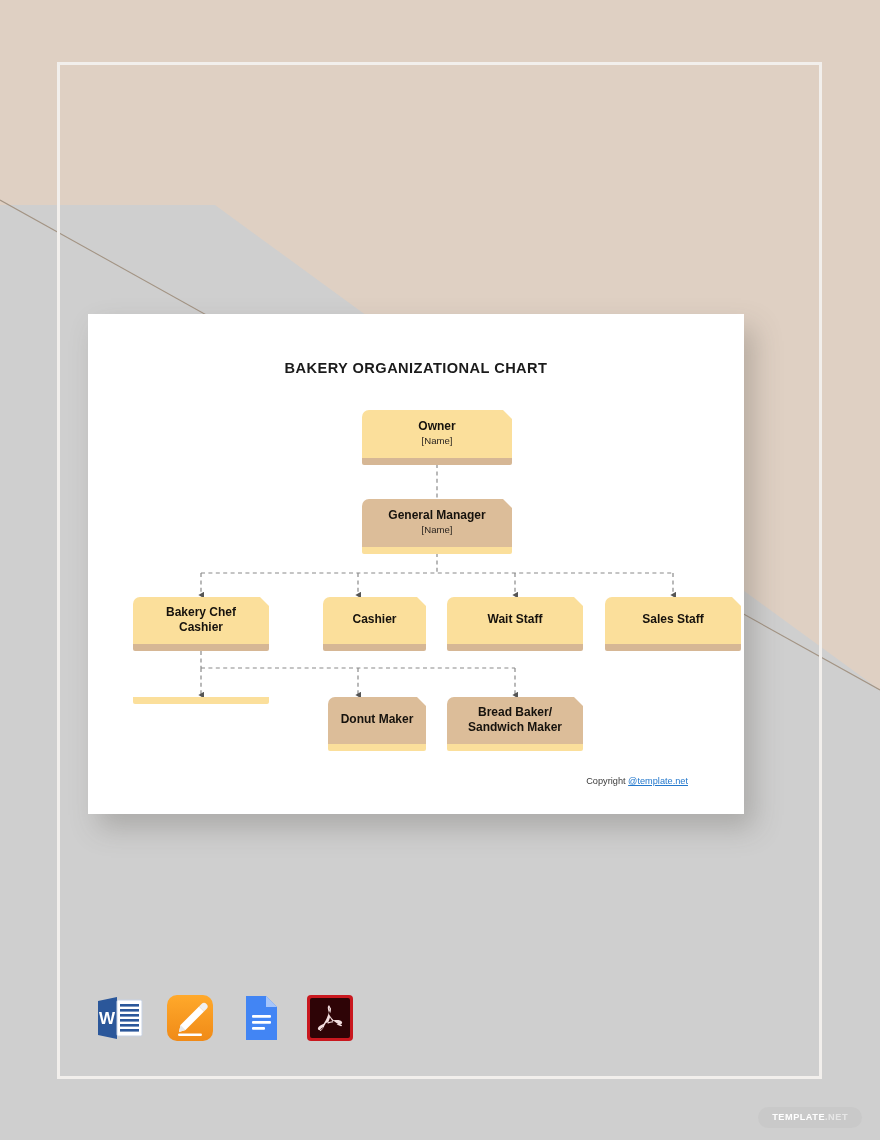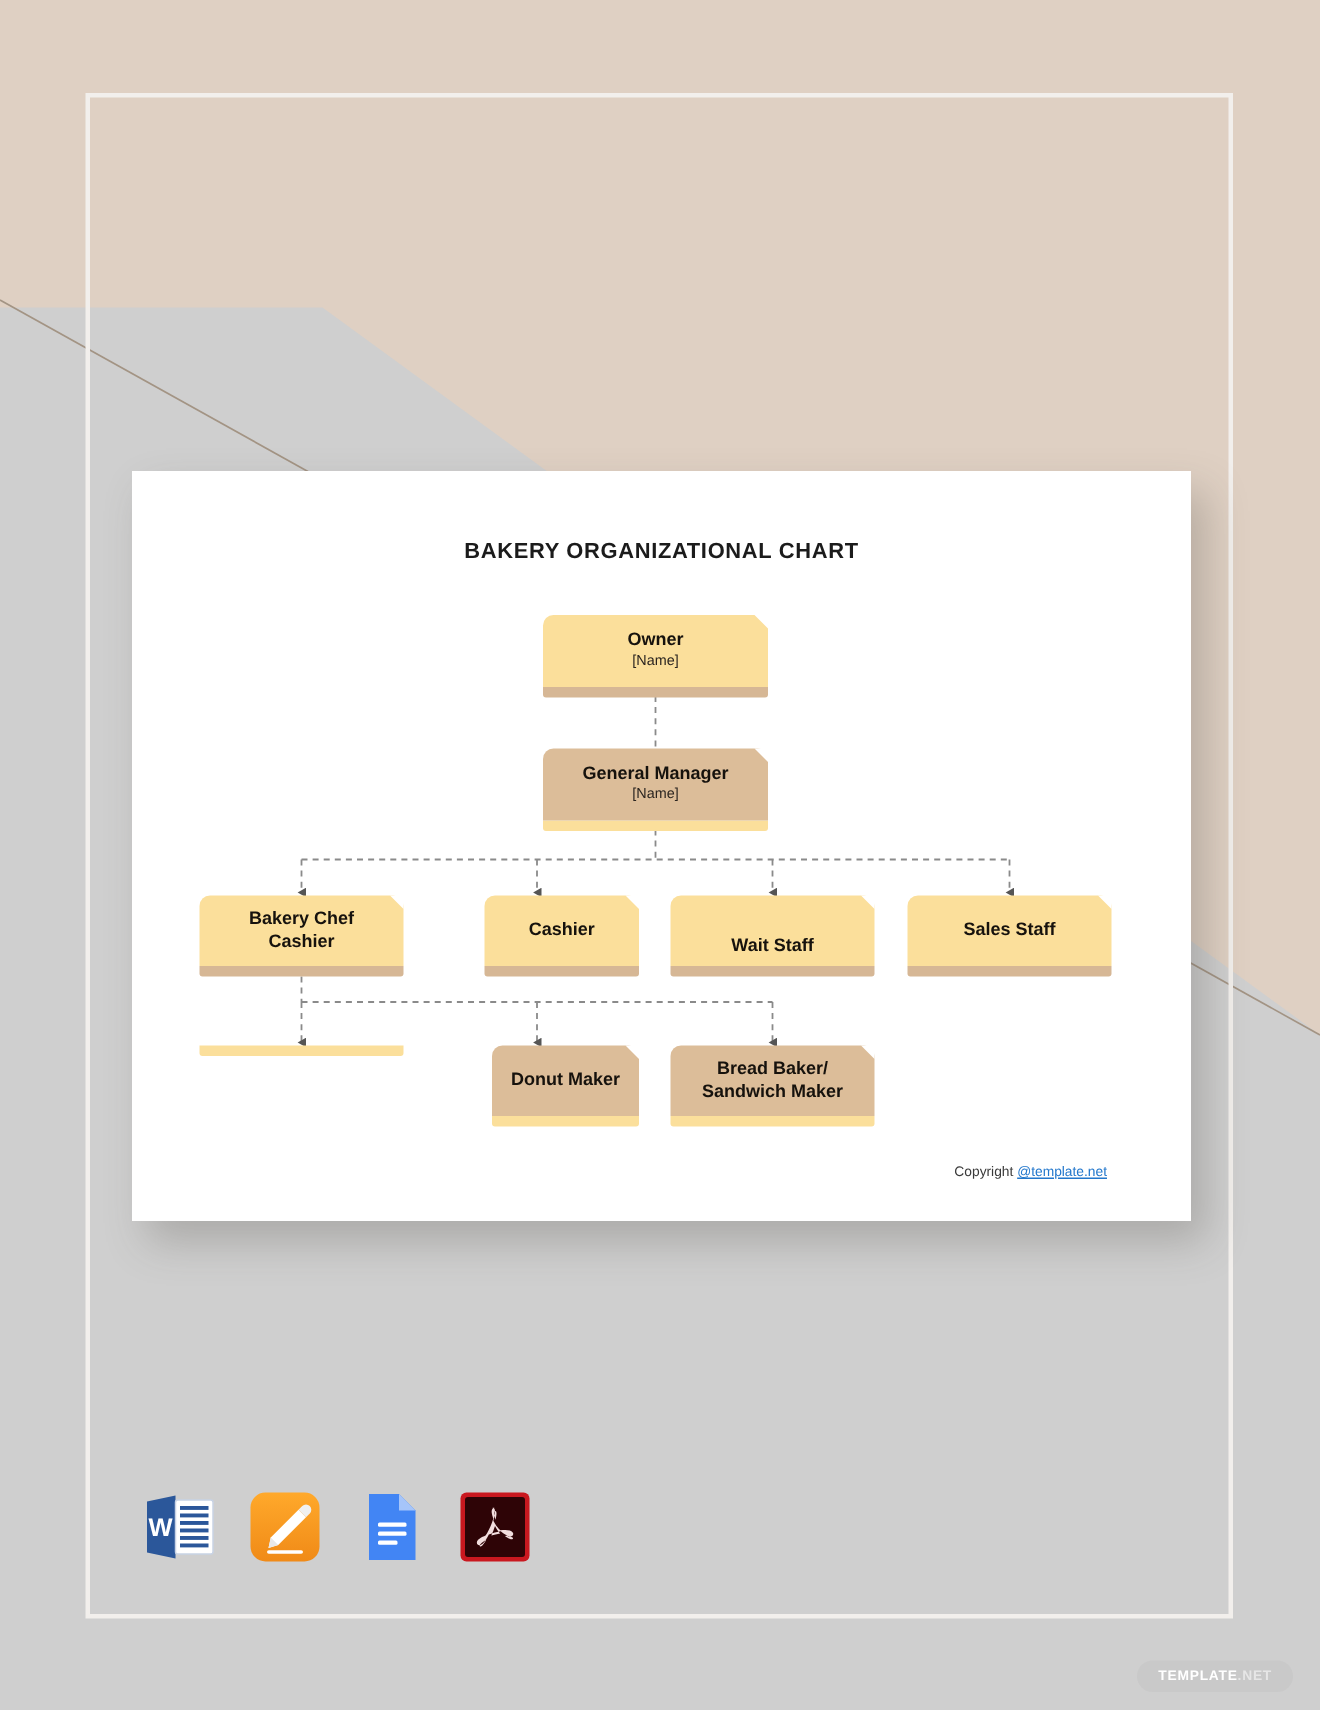"BAKERY ORGANIZATIONAL CHART" #doc-card { width: 706px -> 656px }
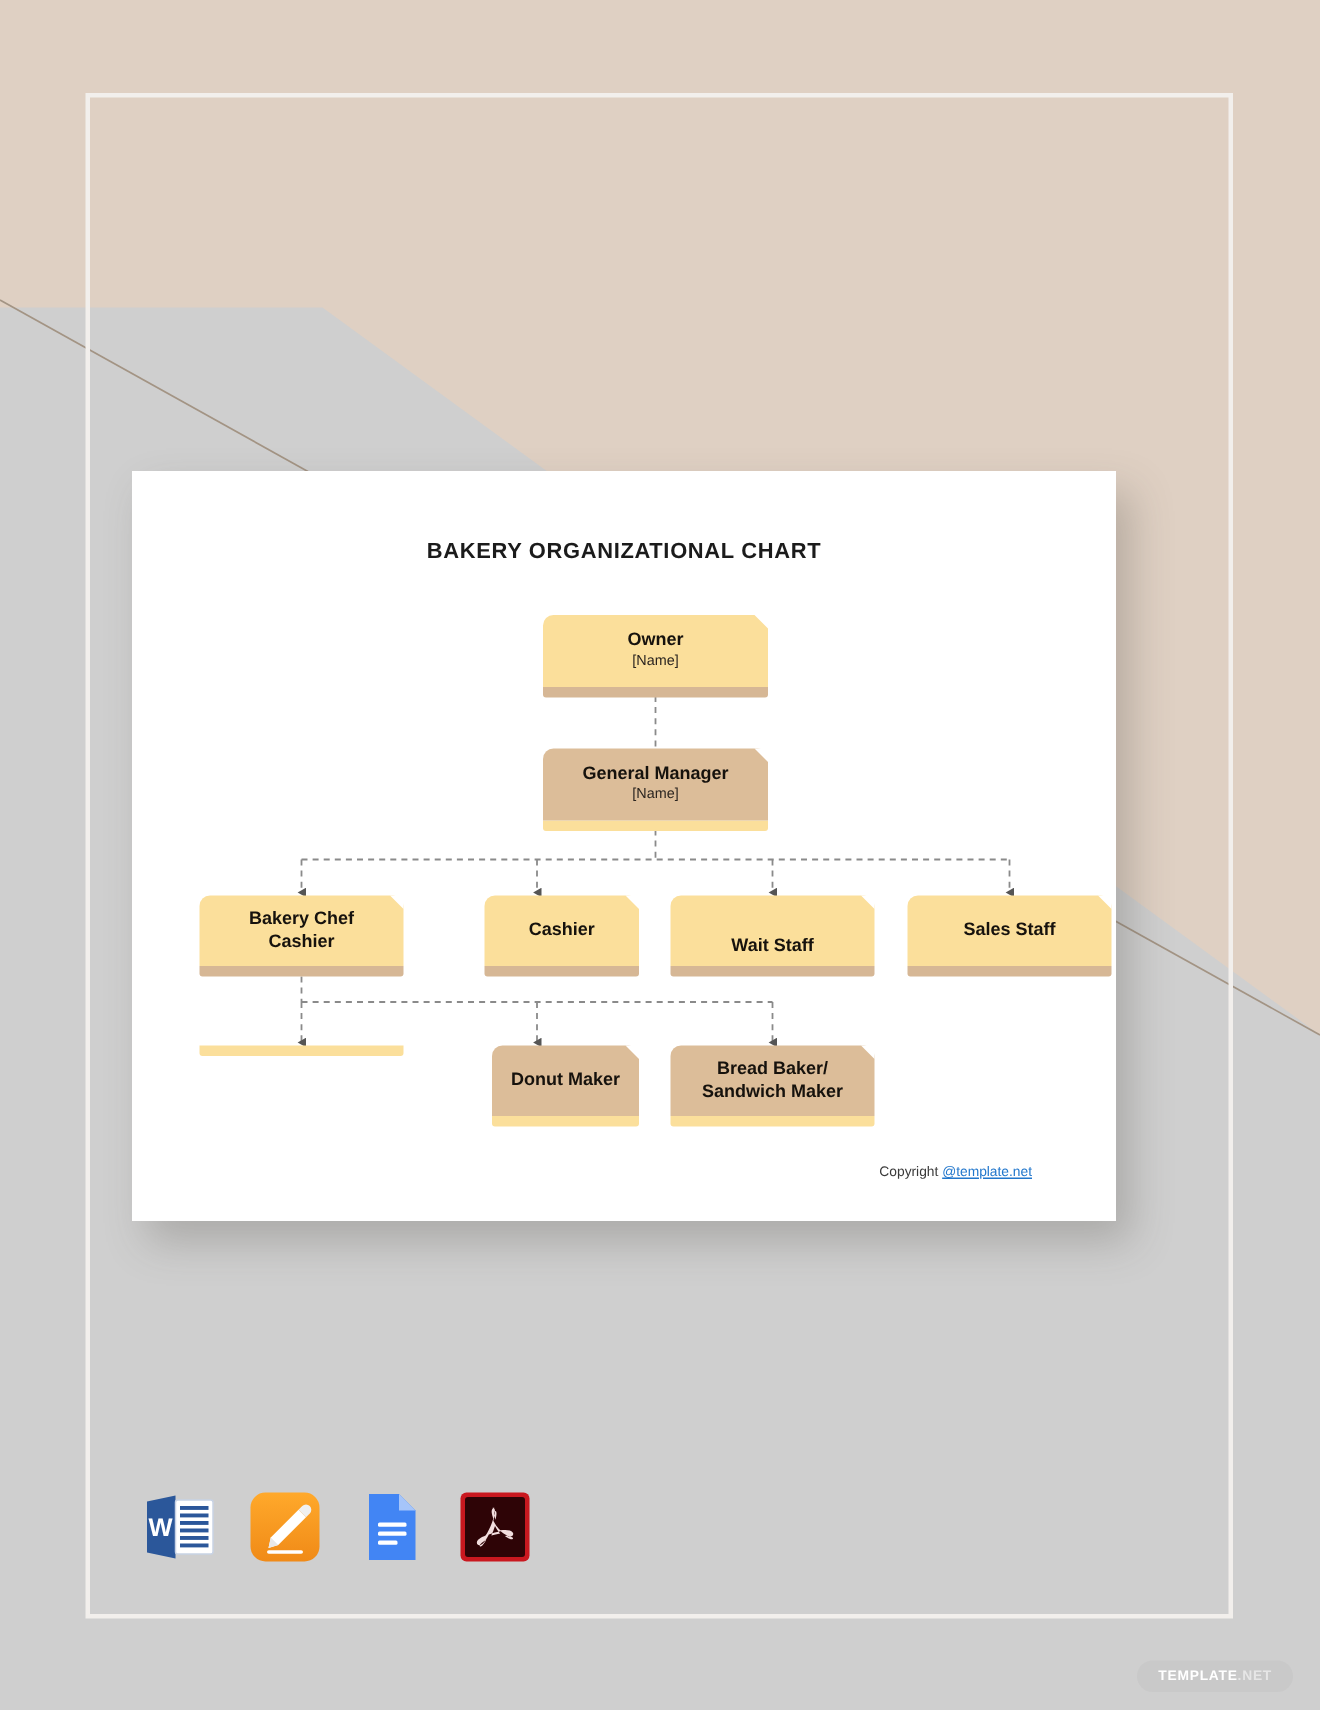"Wait Staff" div.node-body { justify-content: flex-end -> none }
